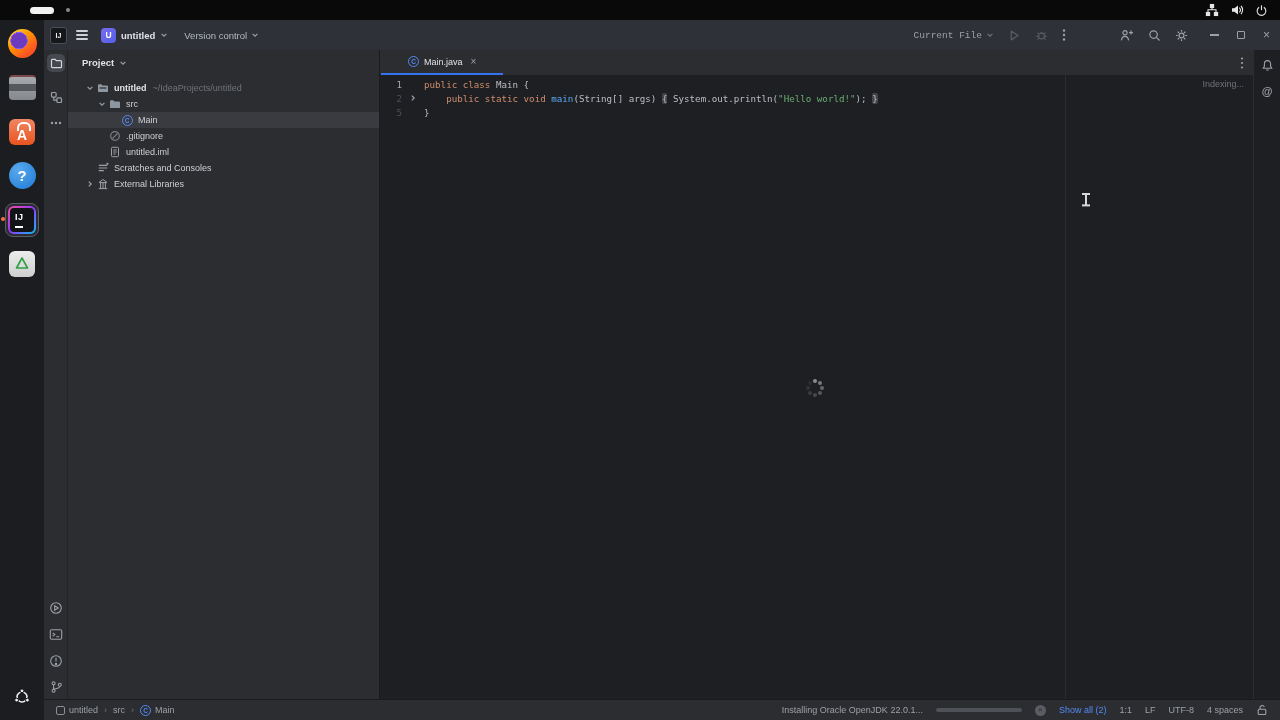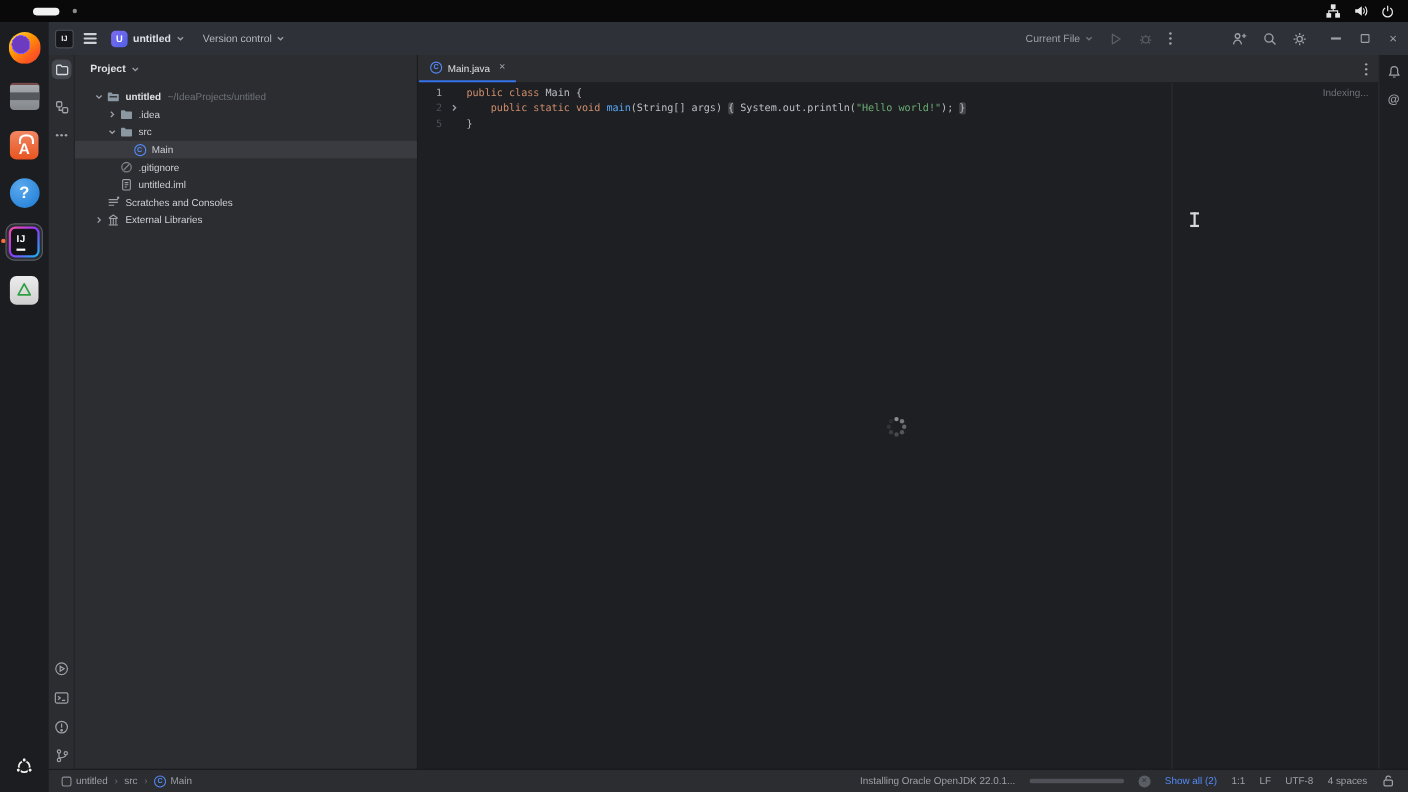"Current File" .tb-right .runcfg { font-family: none -> Liberation Mono, monospace }
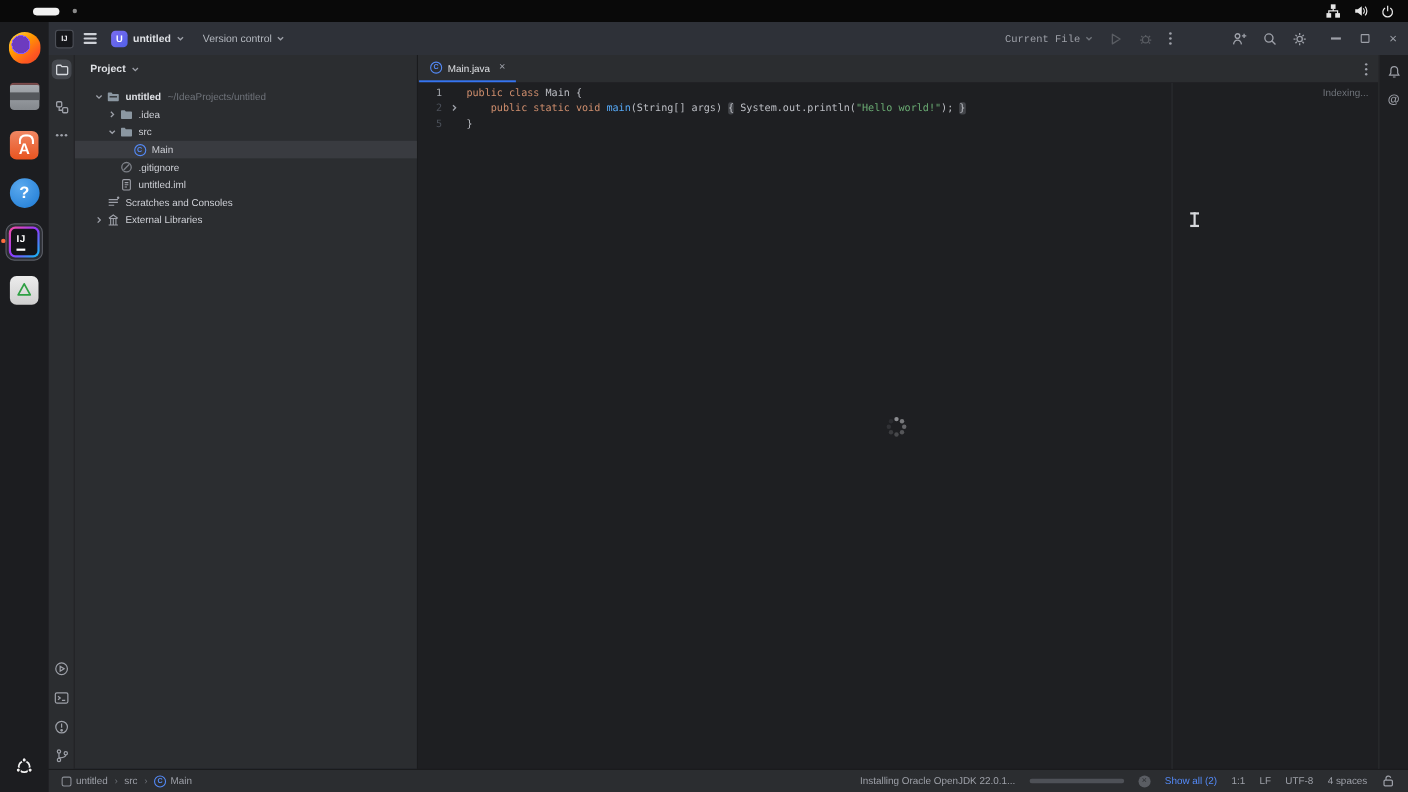"Main.java" .tab { padding: 0 10px -> 0 27px }
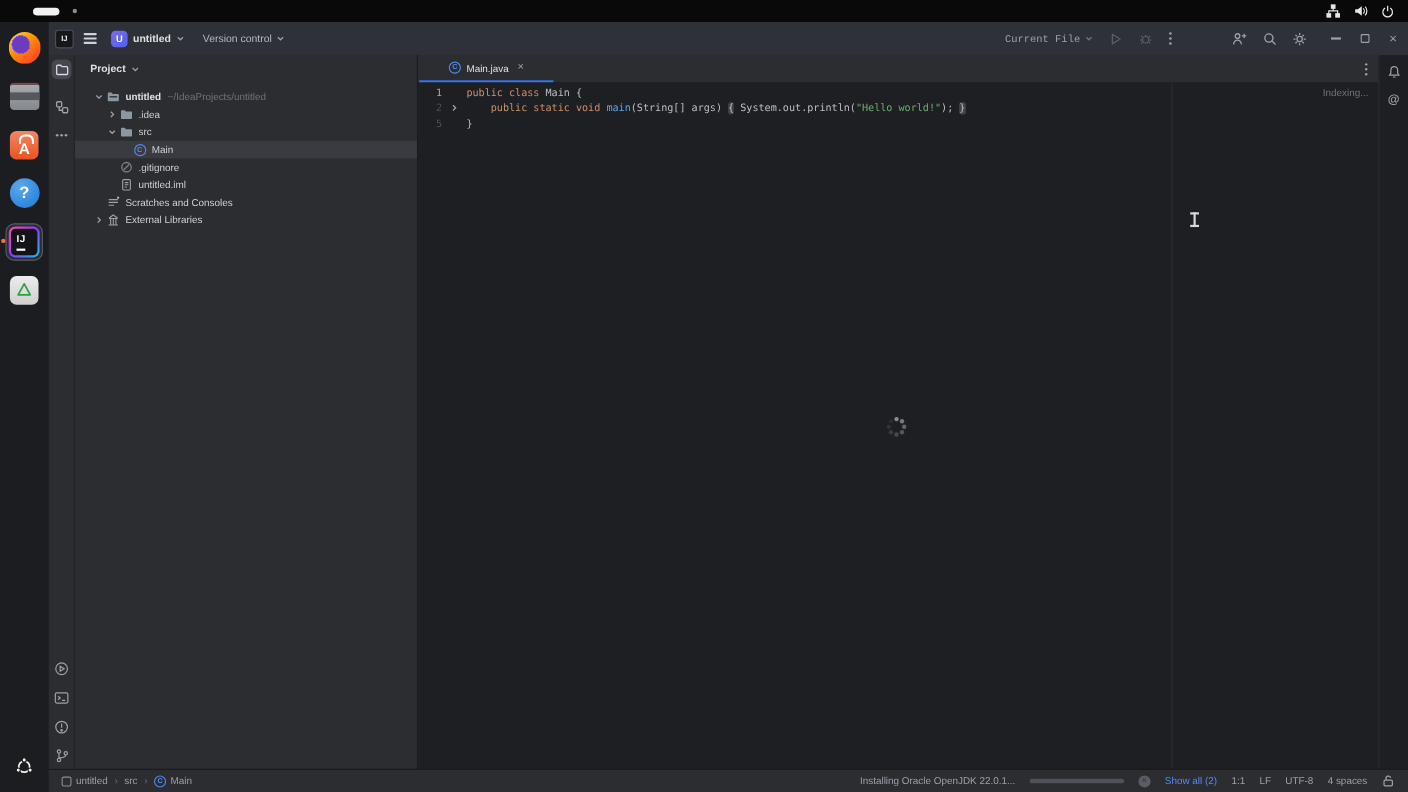".idea" div.tree-row { html: <div> <span> <svg> <path></path> </svg> </span> <span> <svg> <path></path> </svg> </span> <span>.idea</span> </div> -> none }
